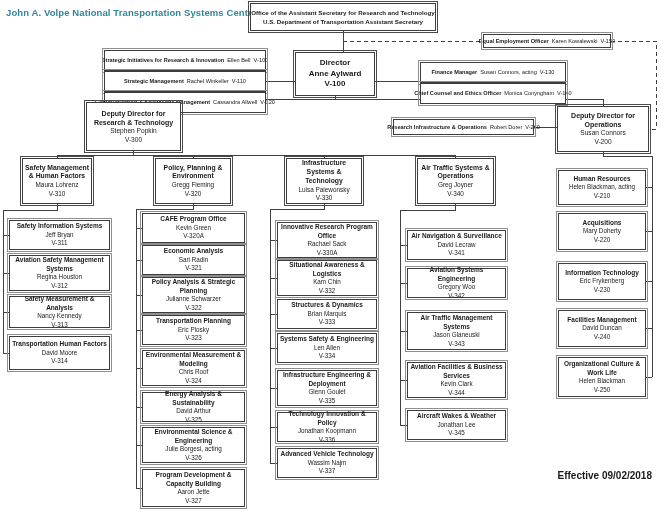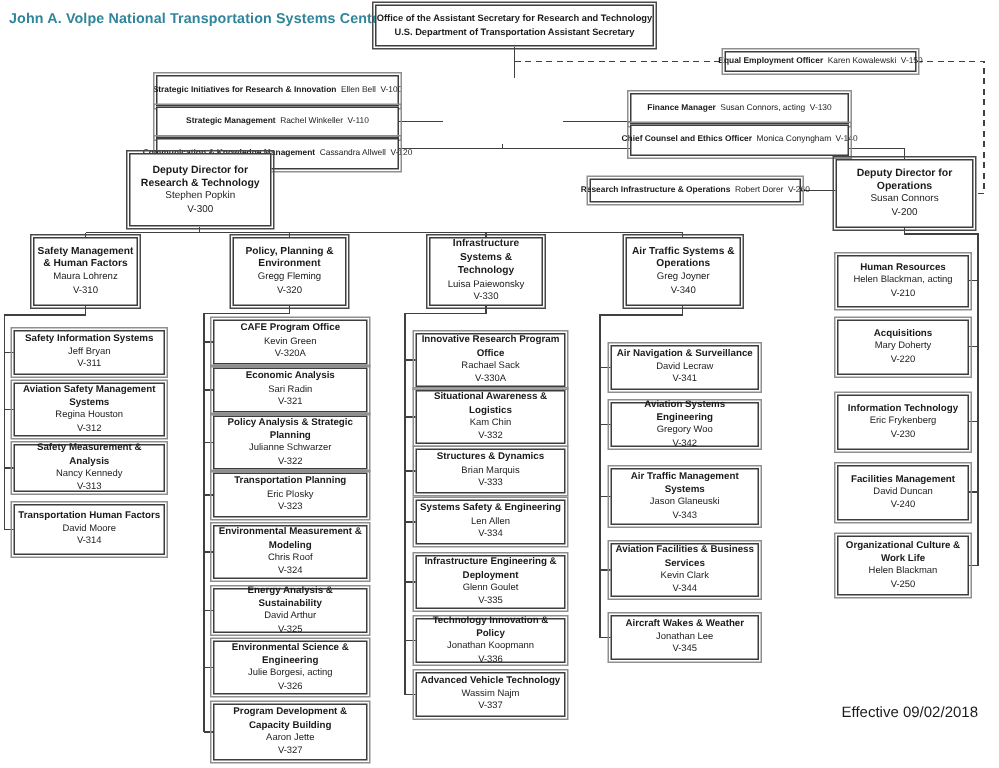"Director" div.box { html: none -> <div> <span>Director</span> <span>Anne Aylward</span> <span>V-100</span> </div> }
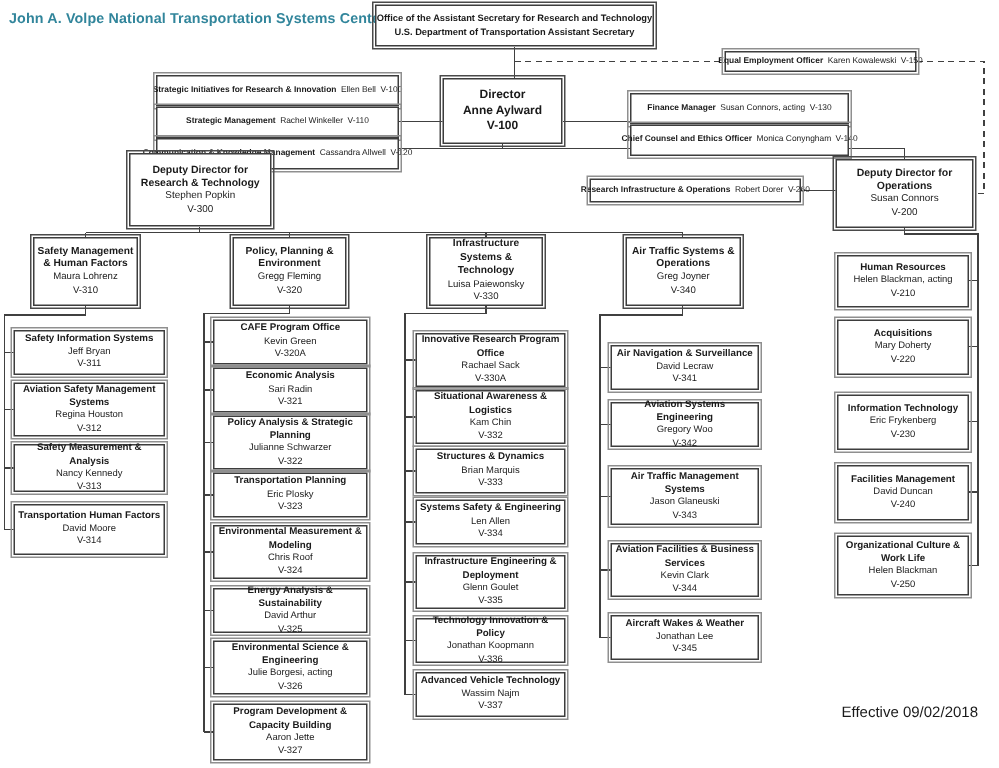"Effective 09/02/2018" #effective { font-weight: none -> bold }
